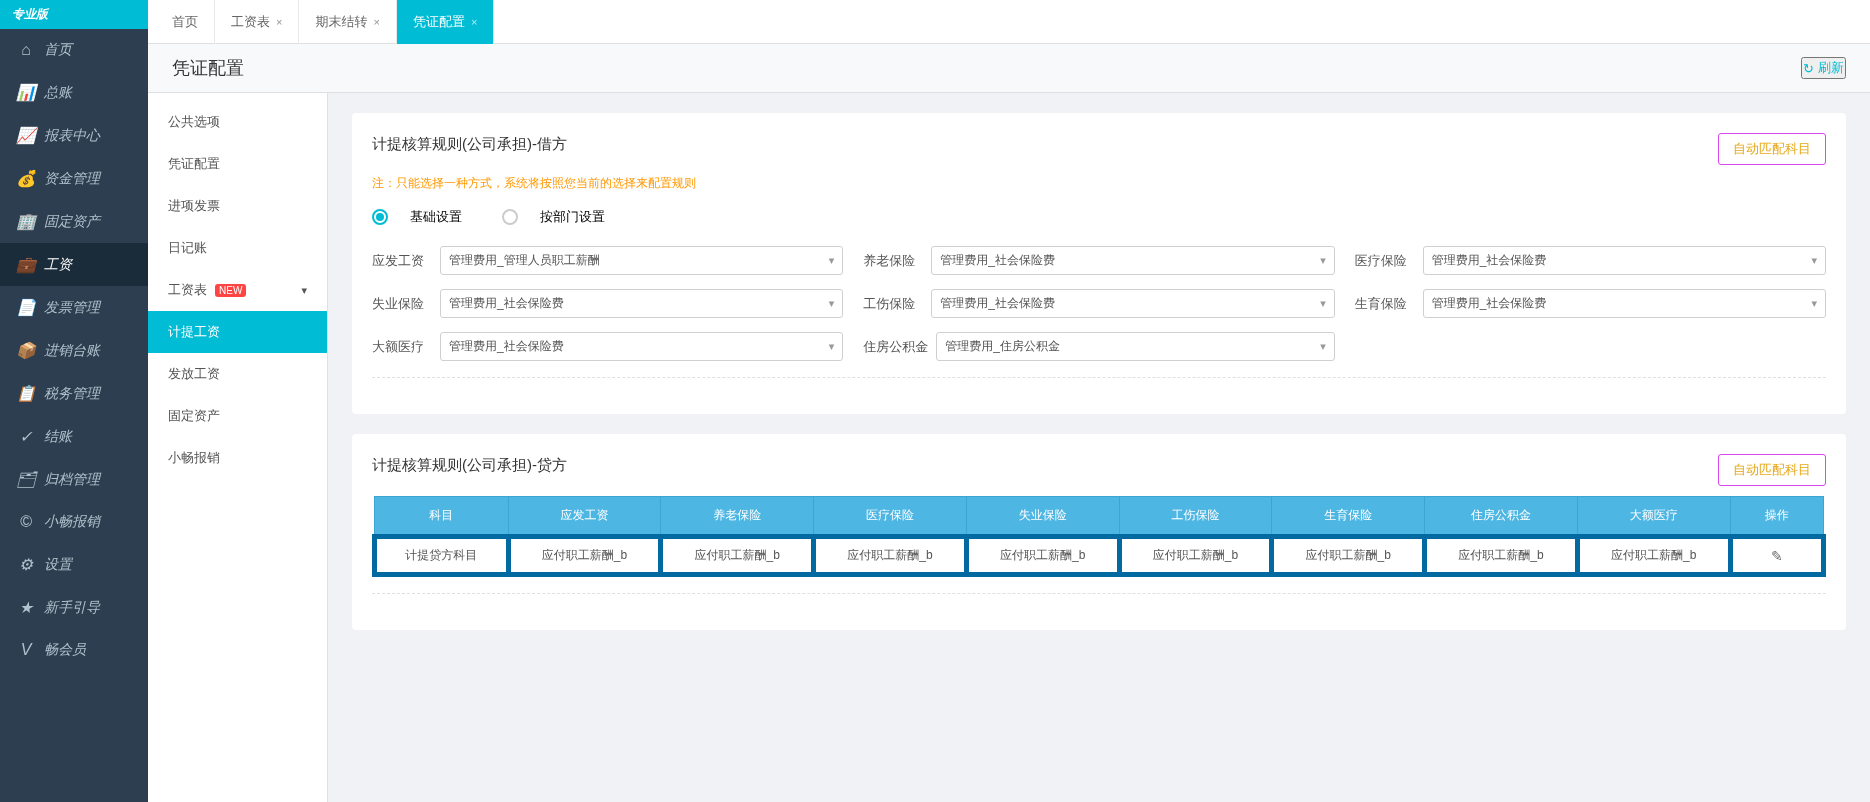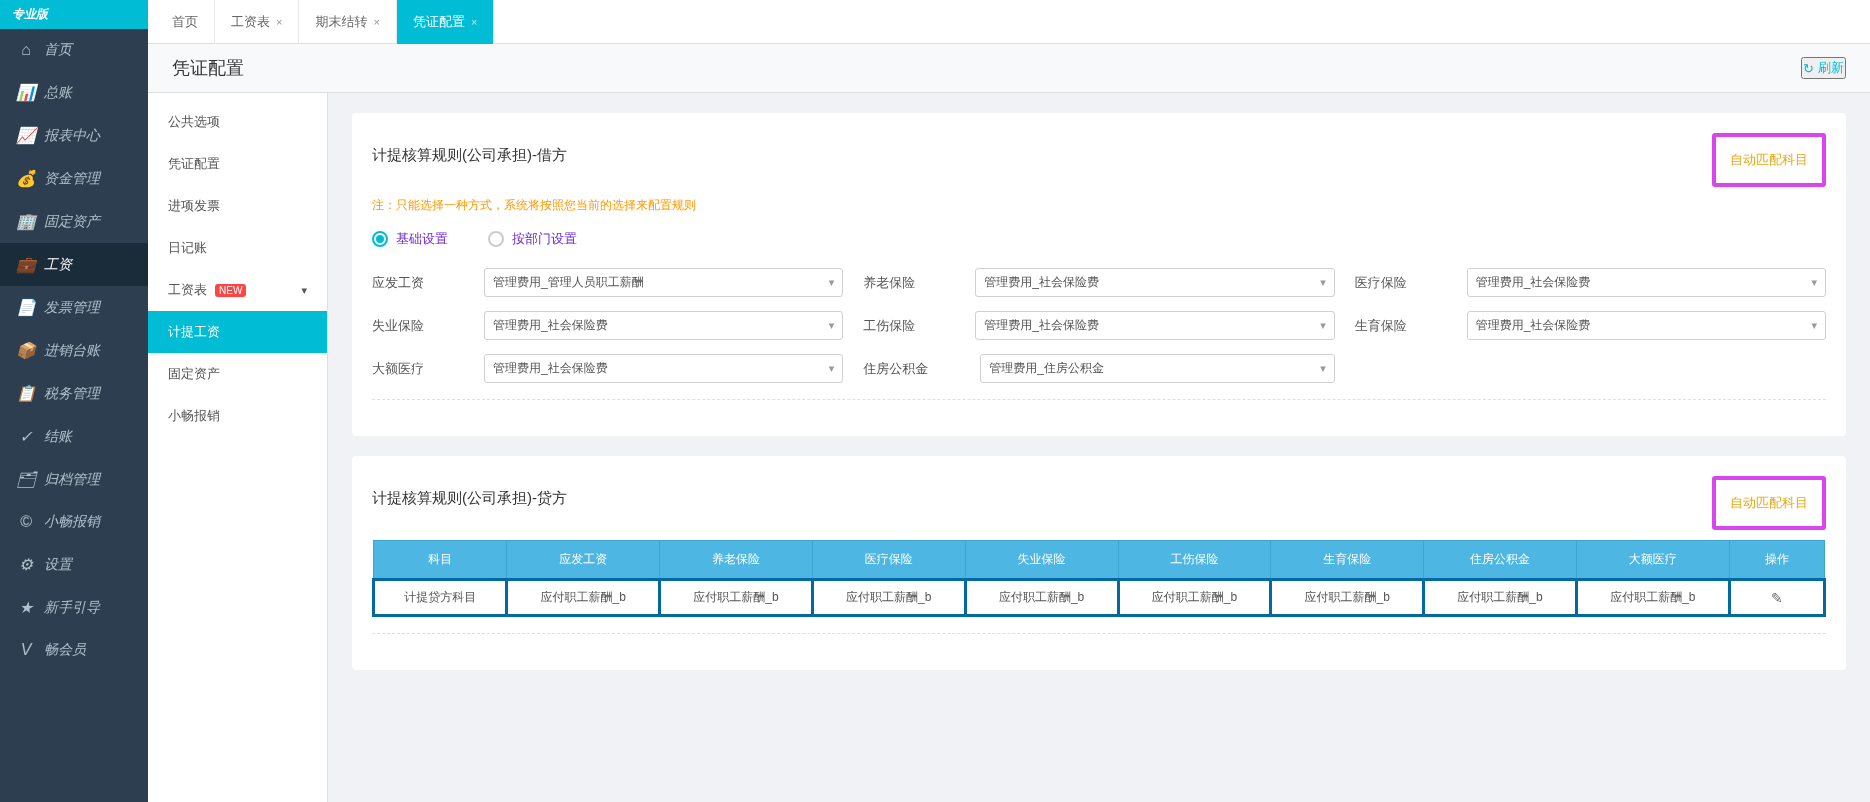"自动匹配科目" .auto-match-btn { border: 4px solid #d946ef -> 1px solid #d946ef; padding: 14px 14px -> 6px 14px }
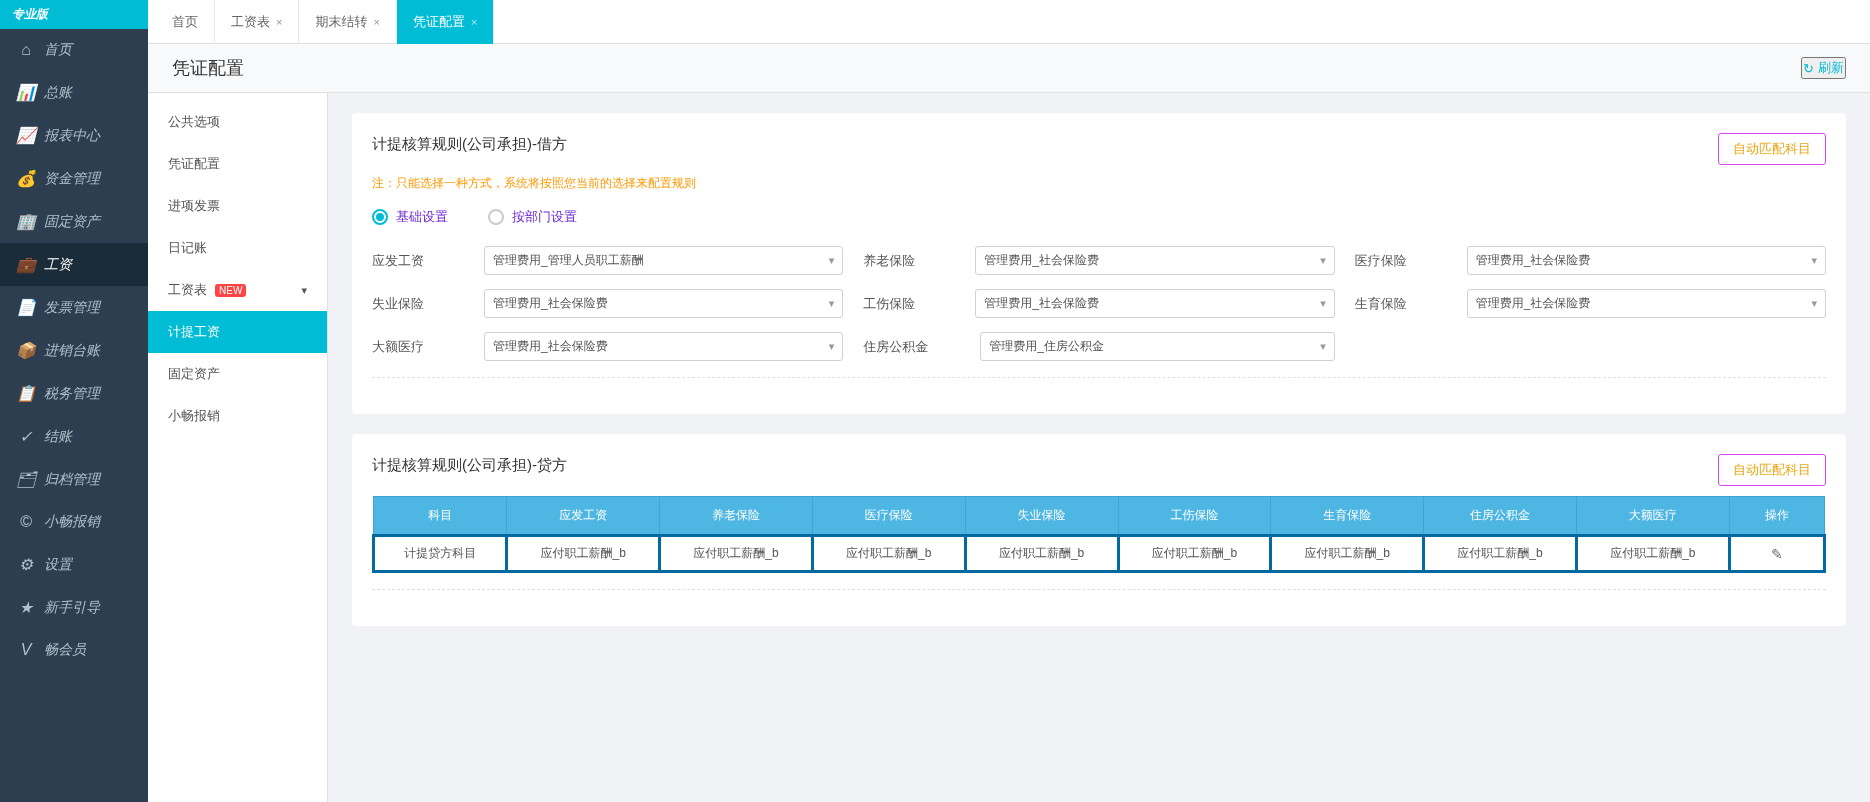"基础设置" .radio-item { color: #6d28d9 -> #000000; gap: 8px -> 22px }
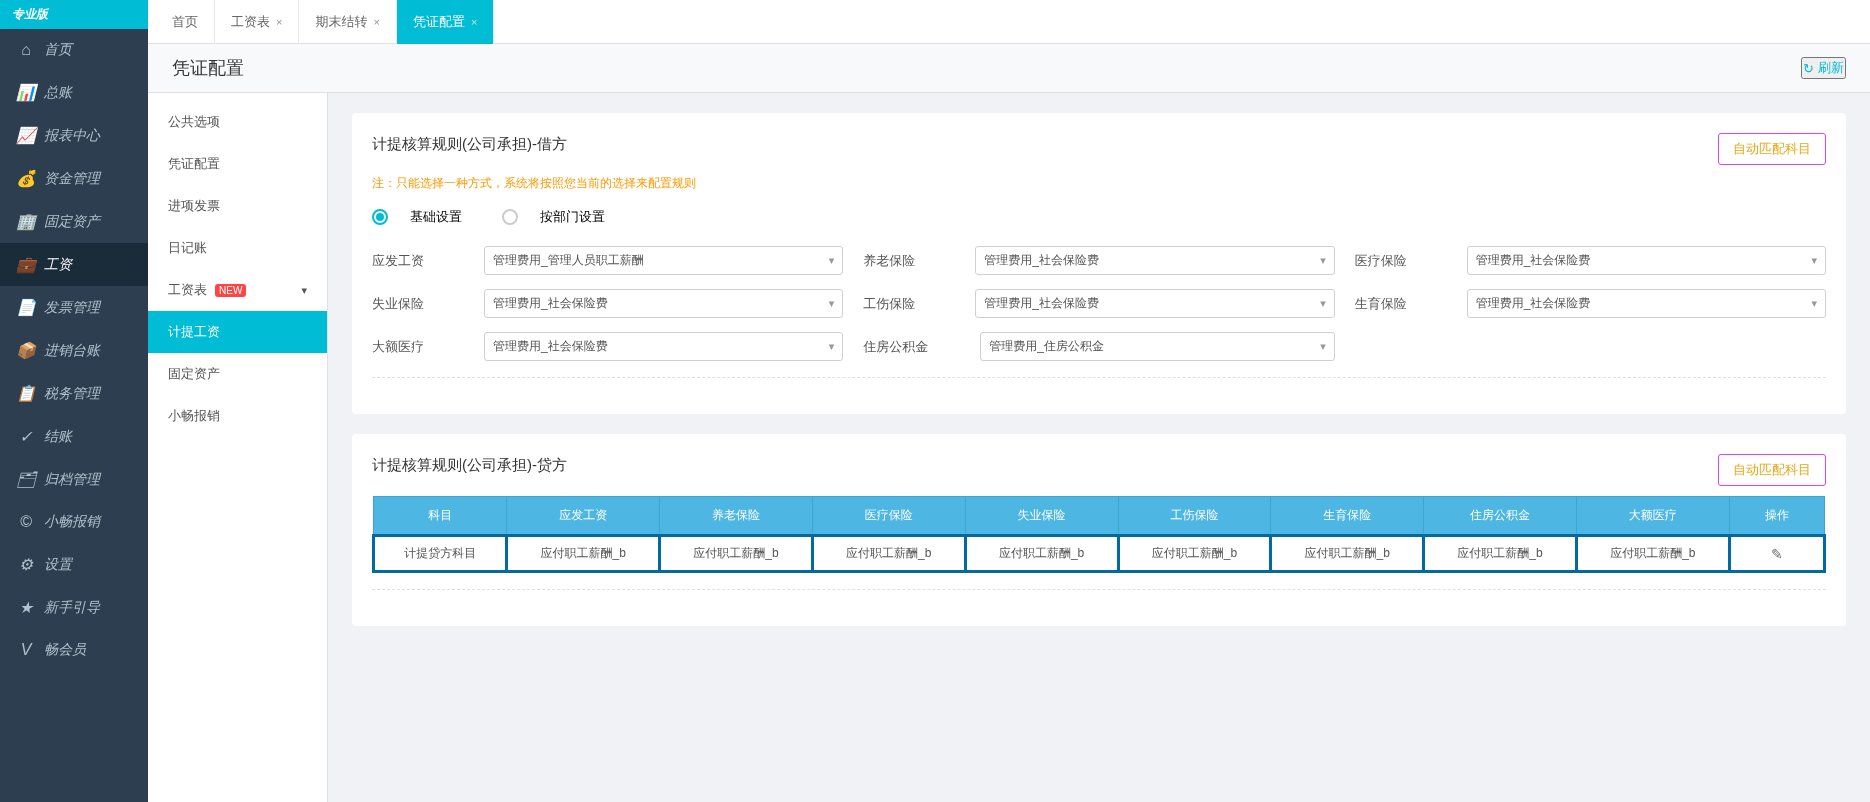"管理费用_管理人员职工薪酬" .form-select { margin-left: 44px -> none }
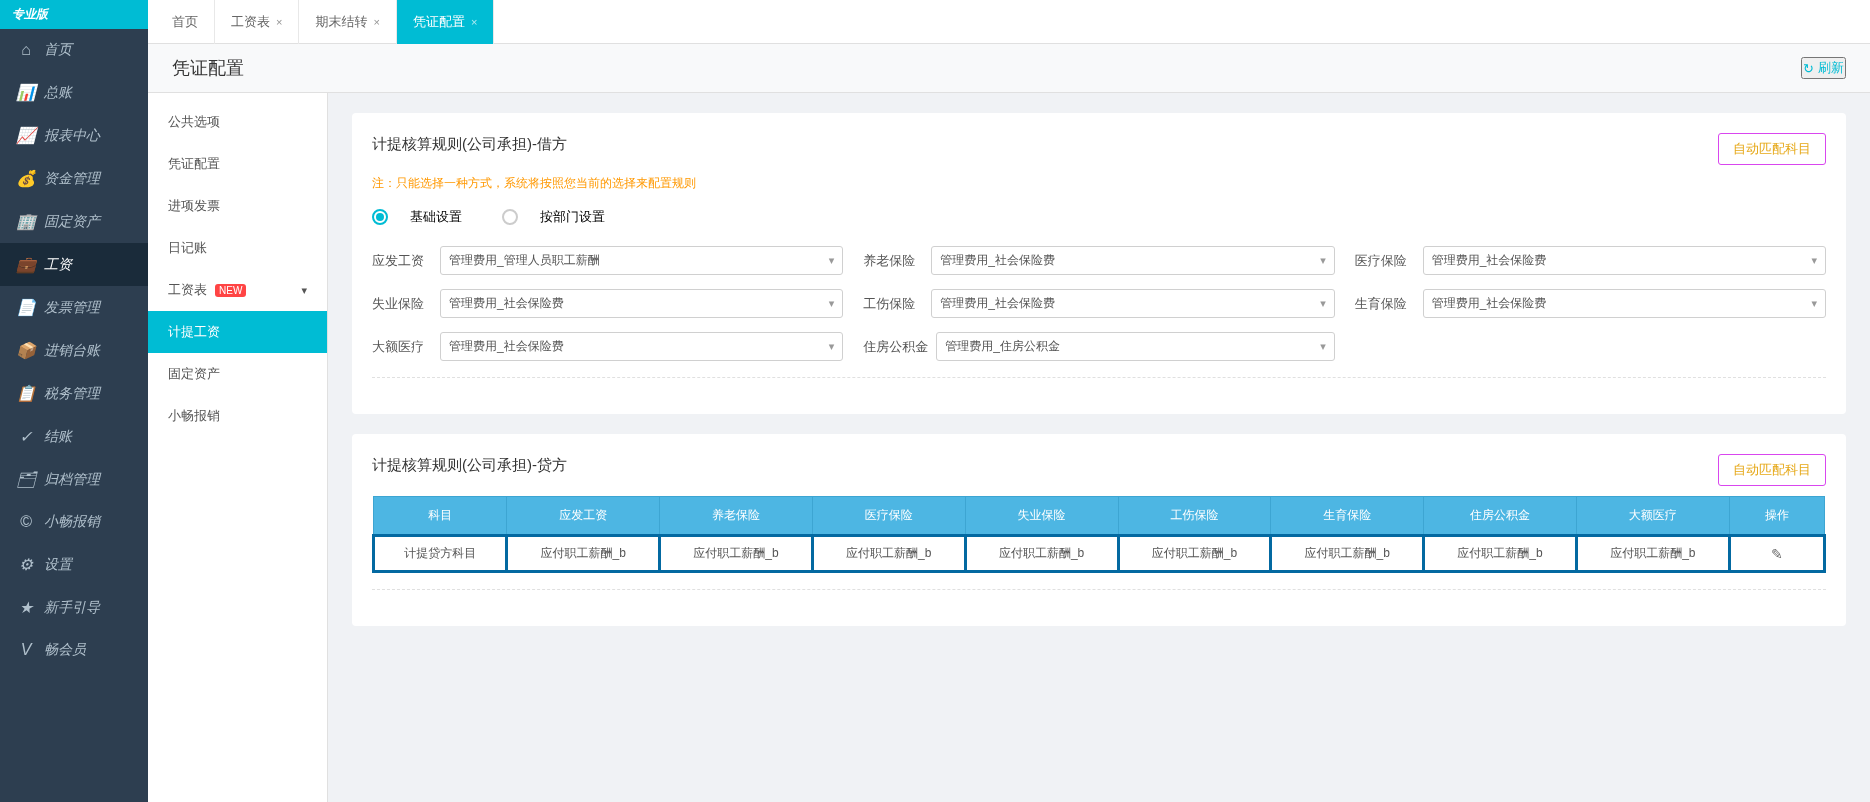"发放工资" div.left-nav-item { html: none -> <div> <span>发放工资</span> </div> }
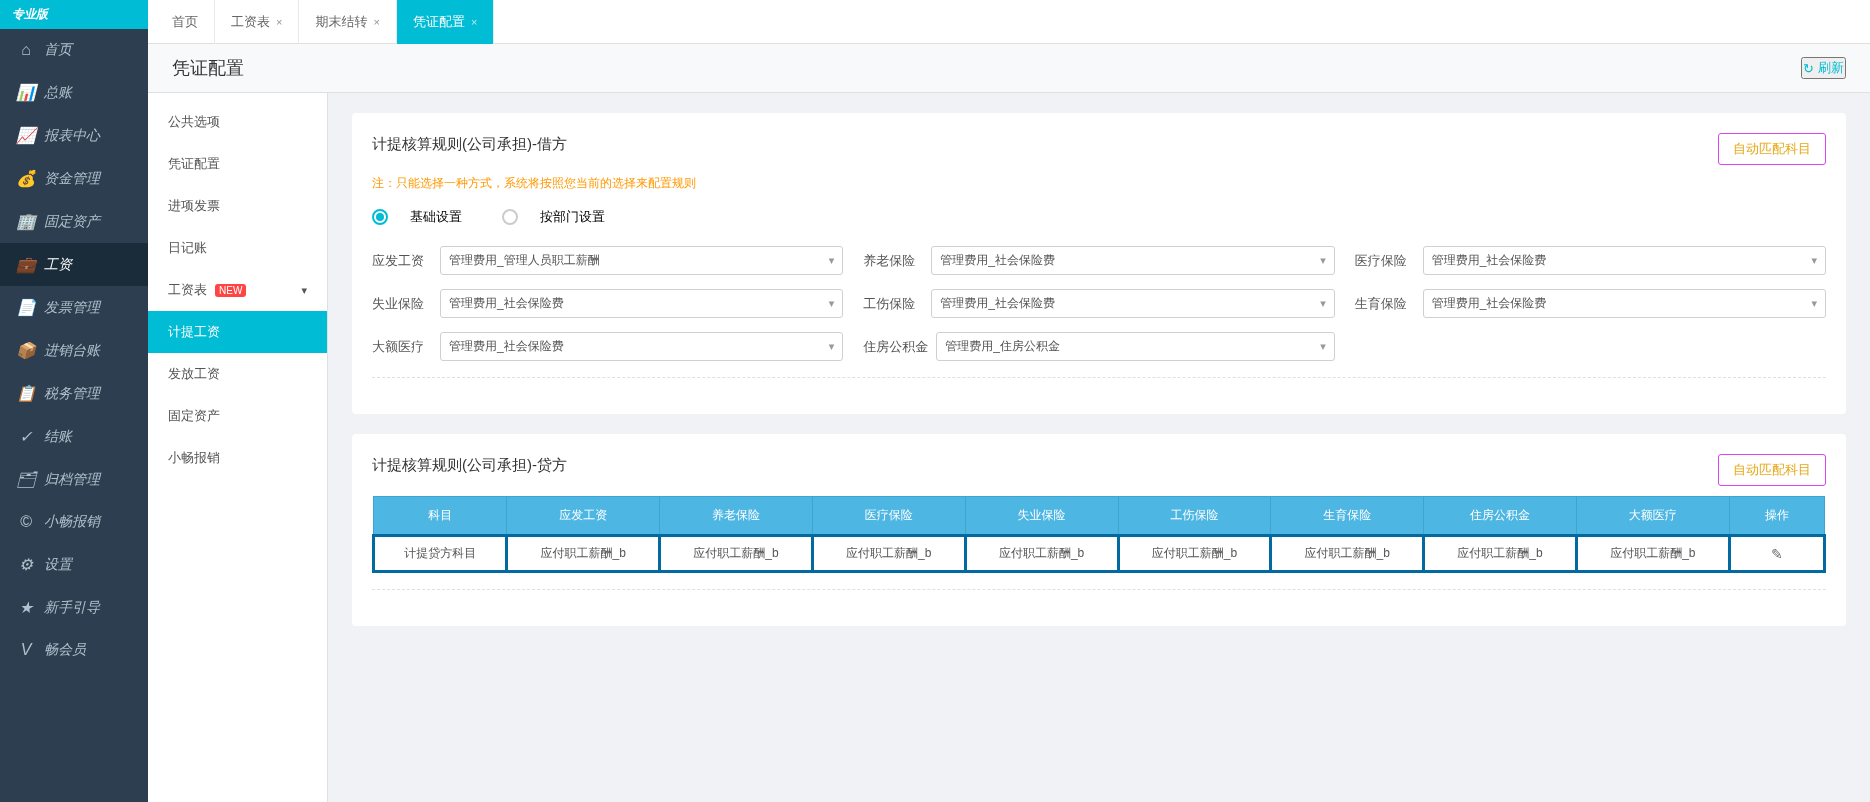"计提贷方科目" .data-table td { border: 3px solid #0369a1 -> 5px solid #0369a1 }
